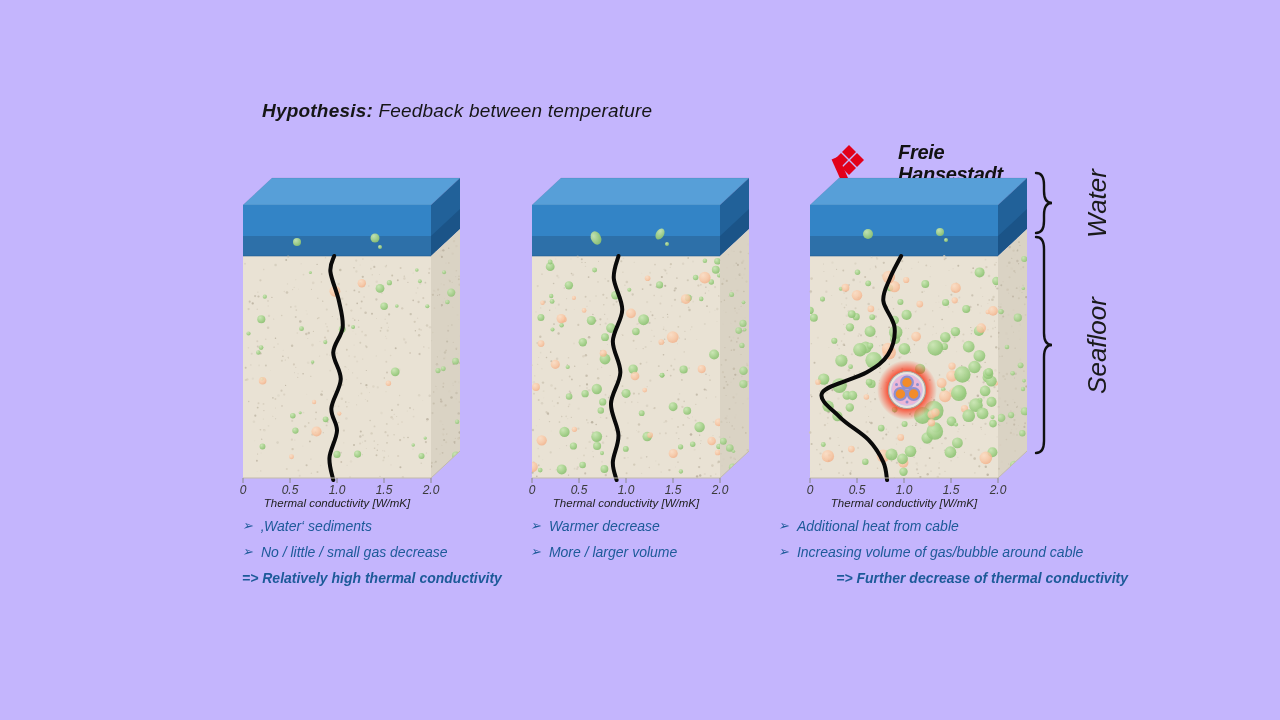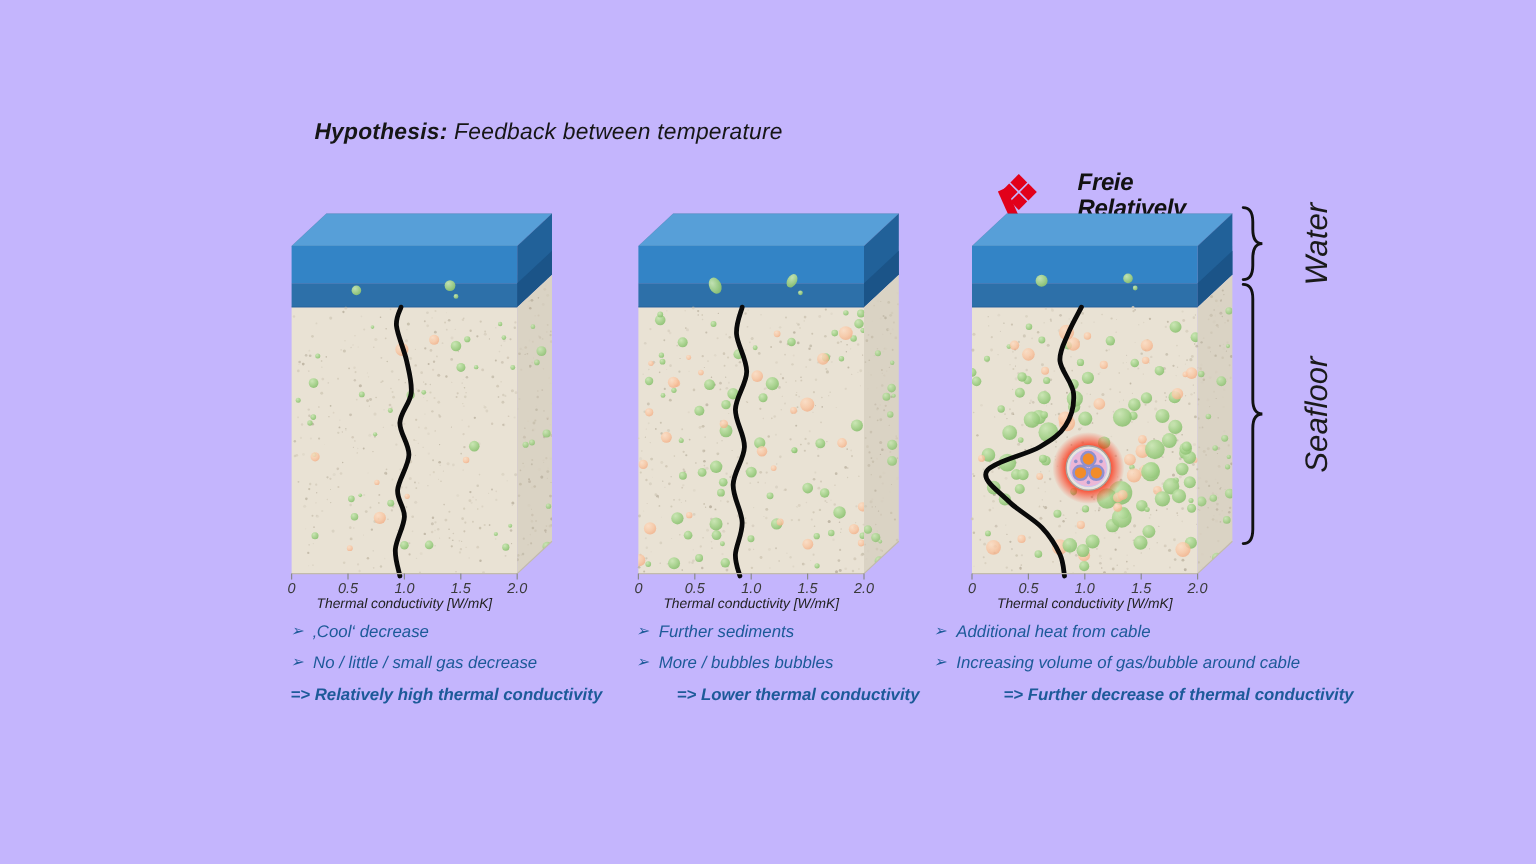"Relatively" div { text: Relatively -> Hansestadt }
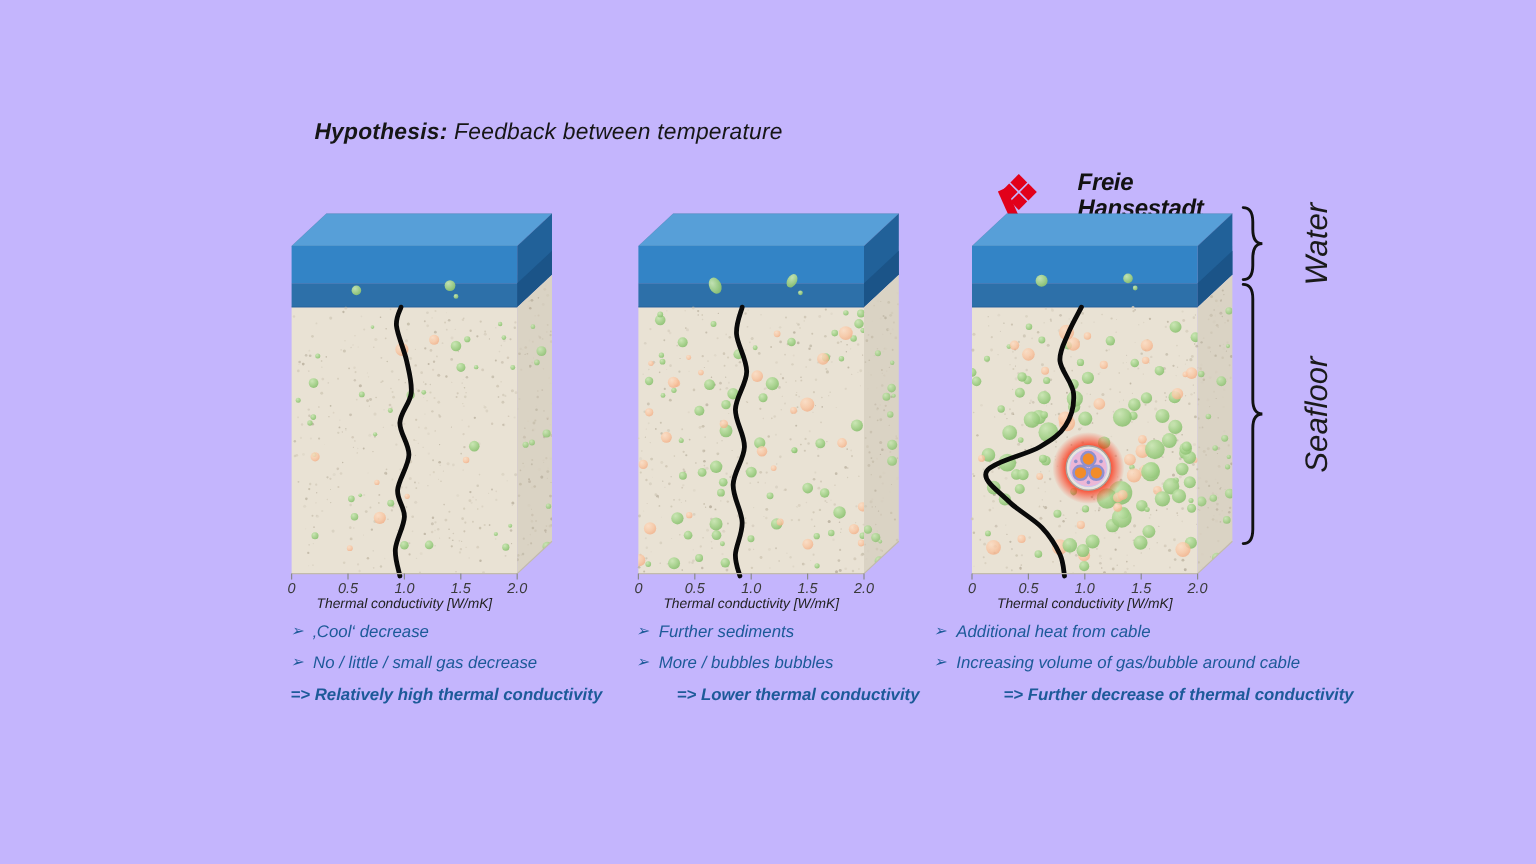"‚Cool‘ decrease" span.txt { text: Cool‘ decrease -> Water‘ sediments }
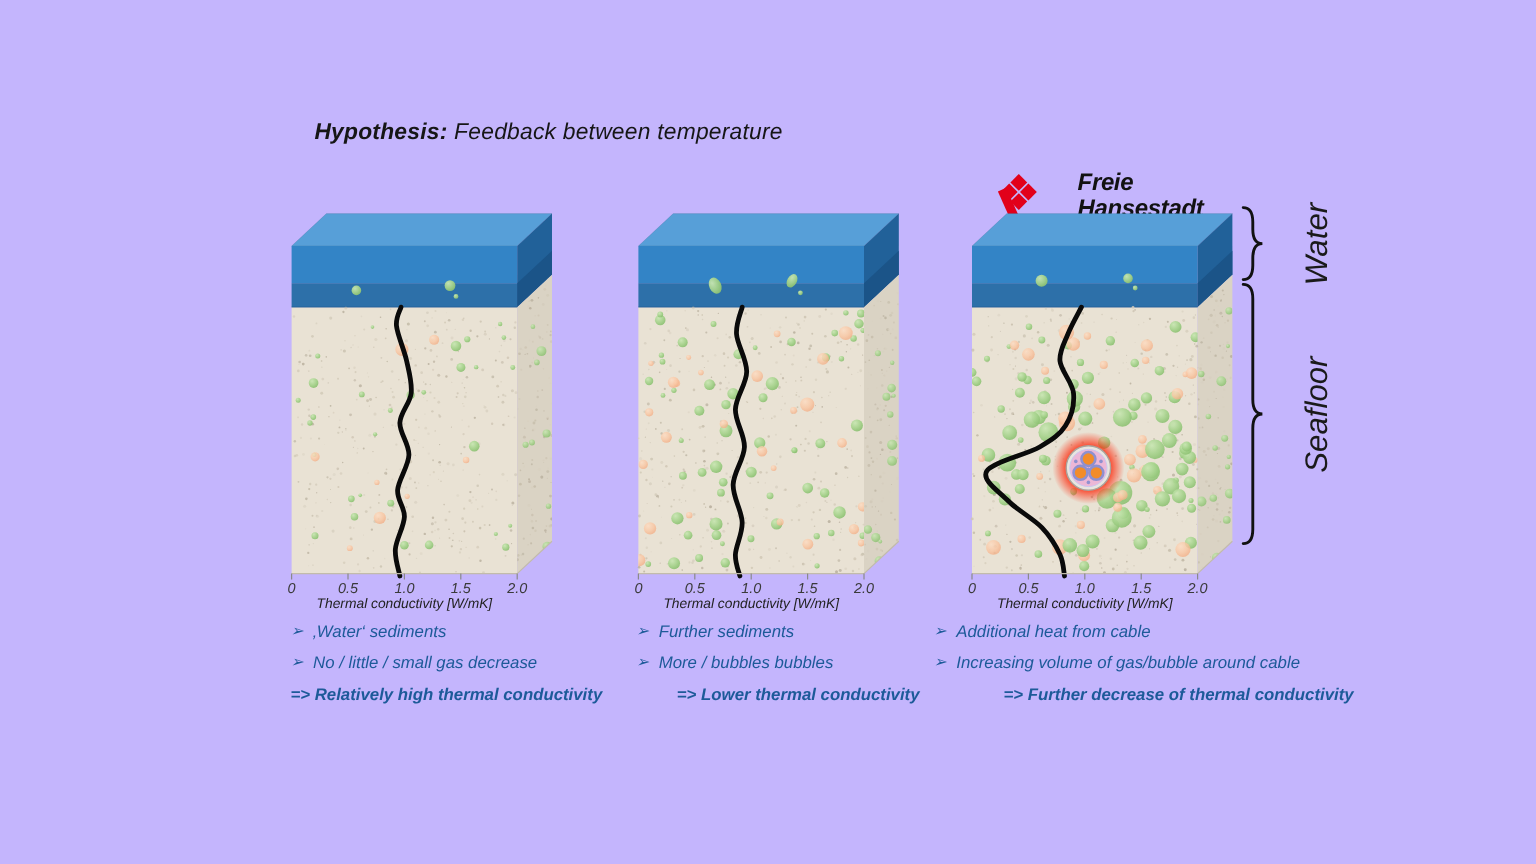"Further sediments" span.txt { text: Further sediments -> Warmer decrease }
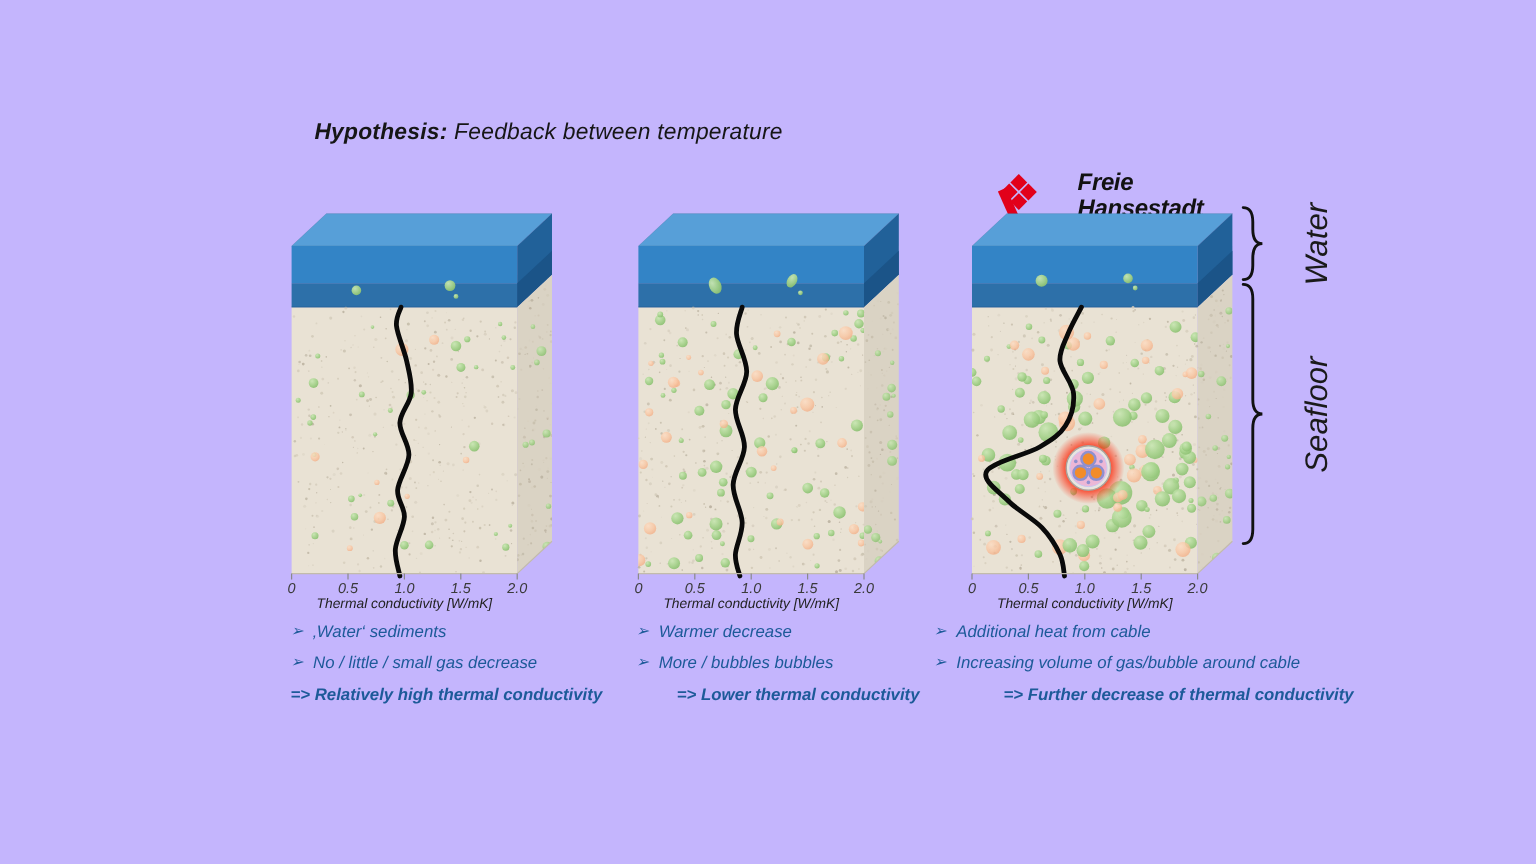"More / bubbles bubbles" span.txt { text: bubbles bubbles -> larger volume }
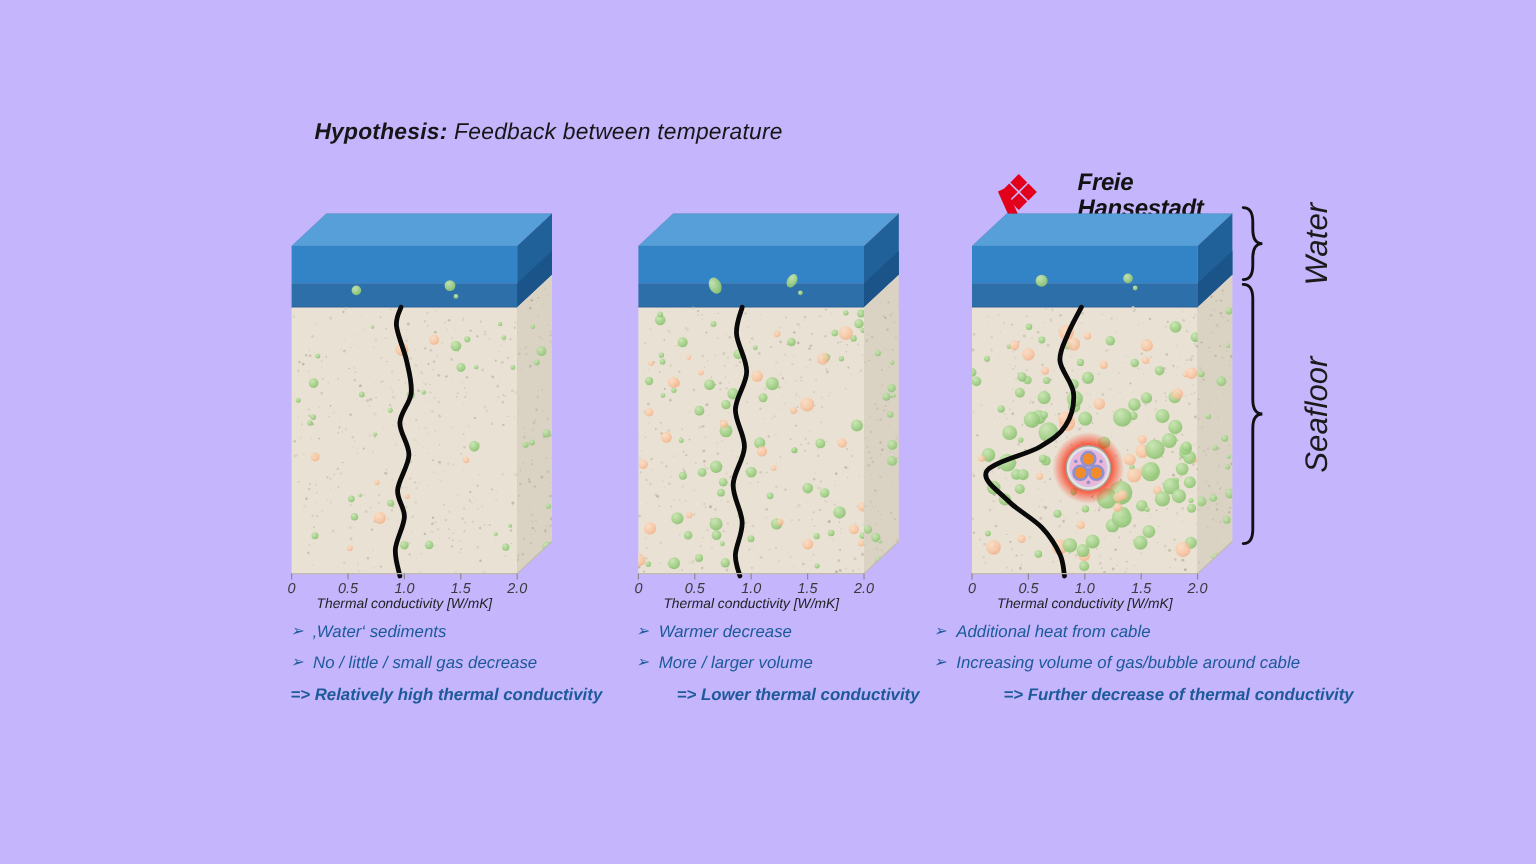"=> Lower thermal conductivity" div.conclusion { html: <div>=&gt; Lower thermal conductivity</div> -> none }
